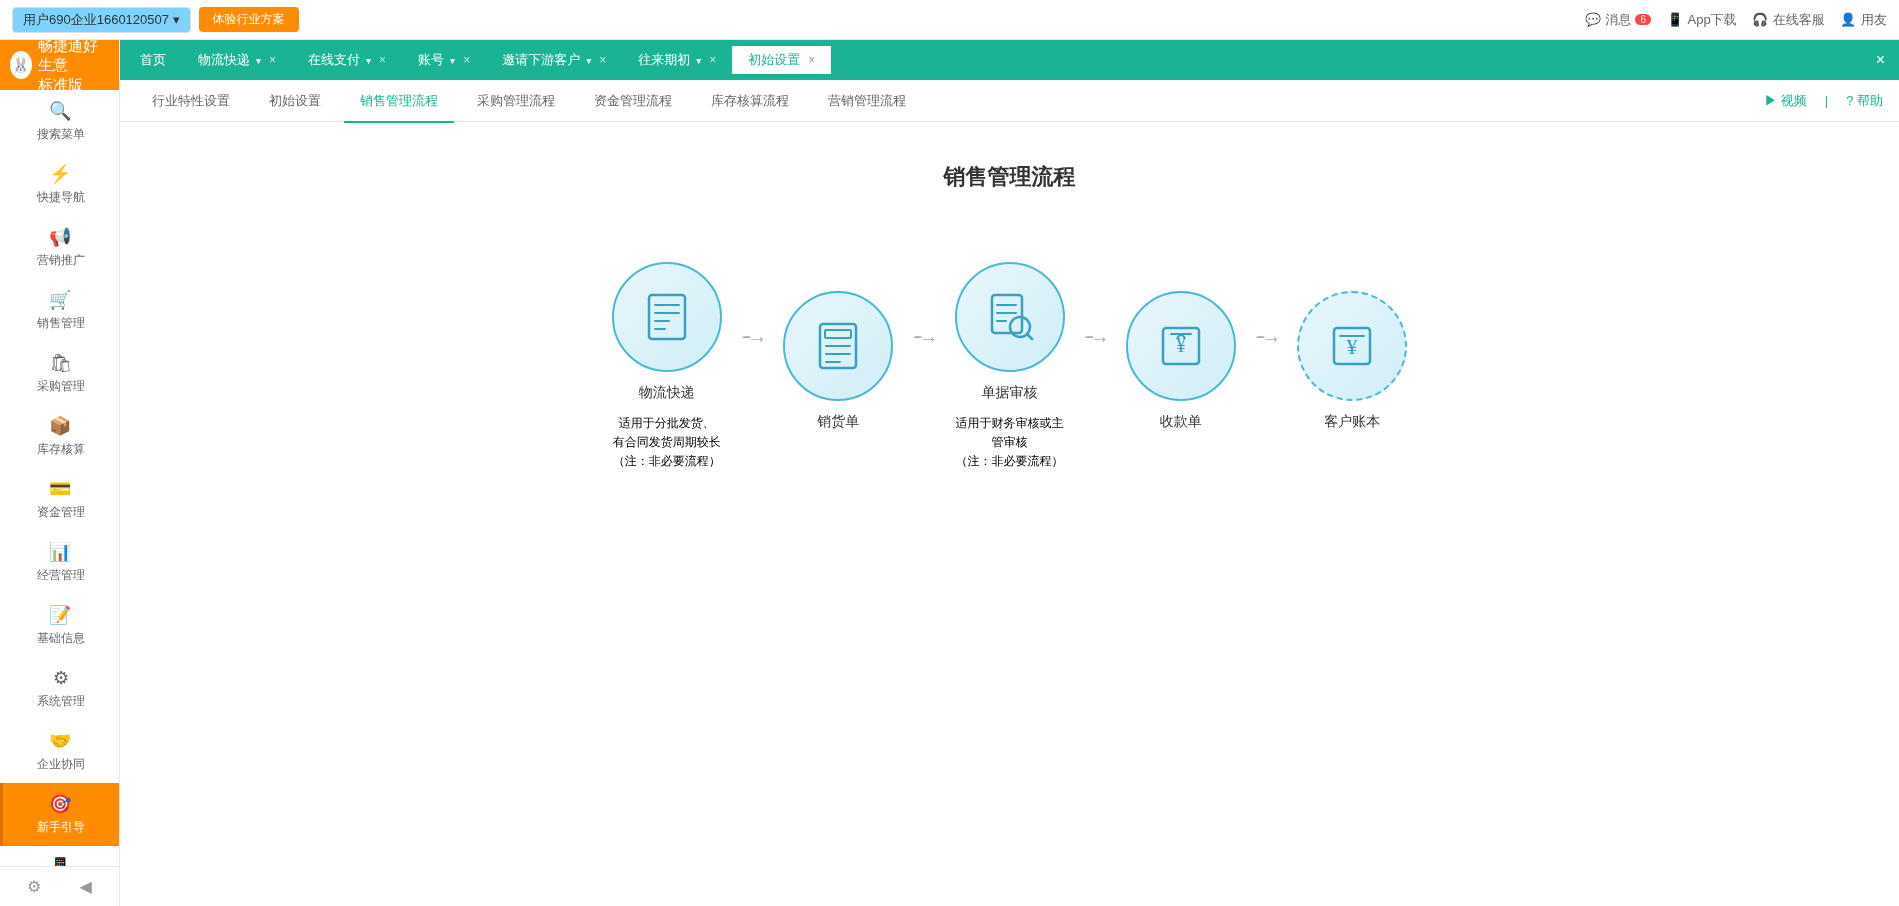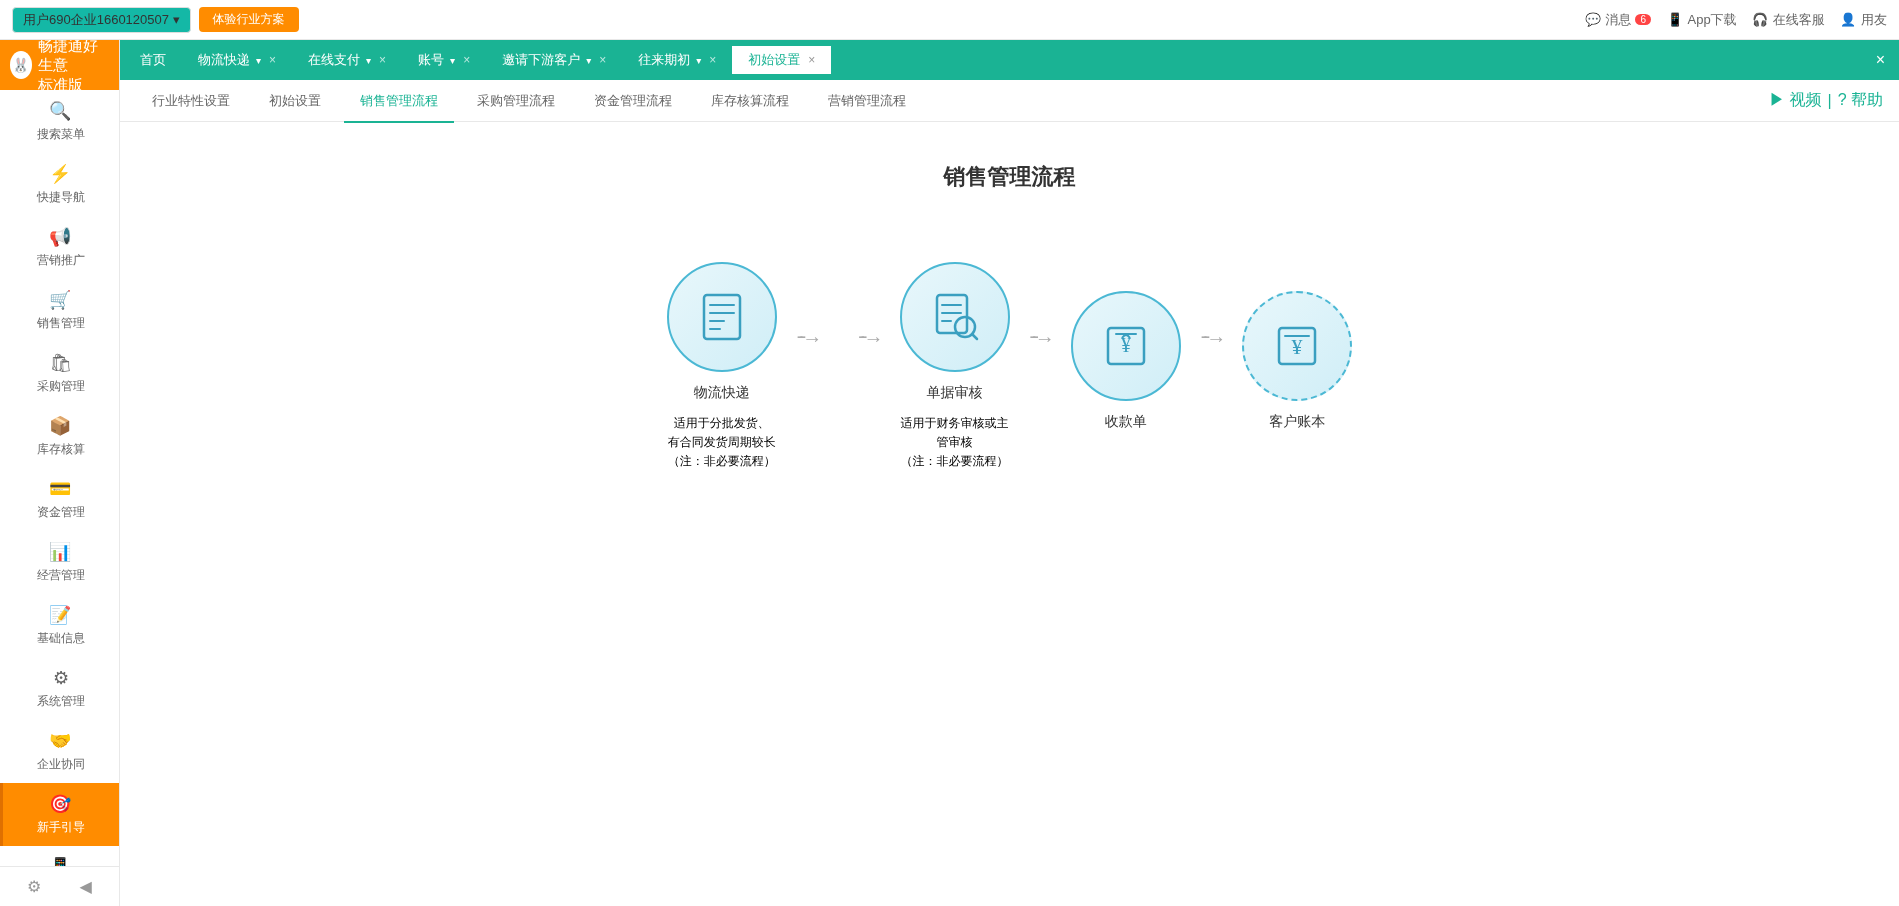"用户690企业1660120507" .user-selector { background: #14b8a6 -> #7dd3fc }
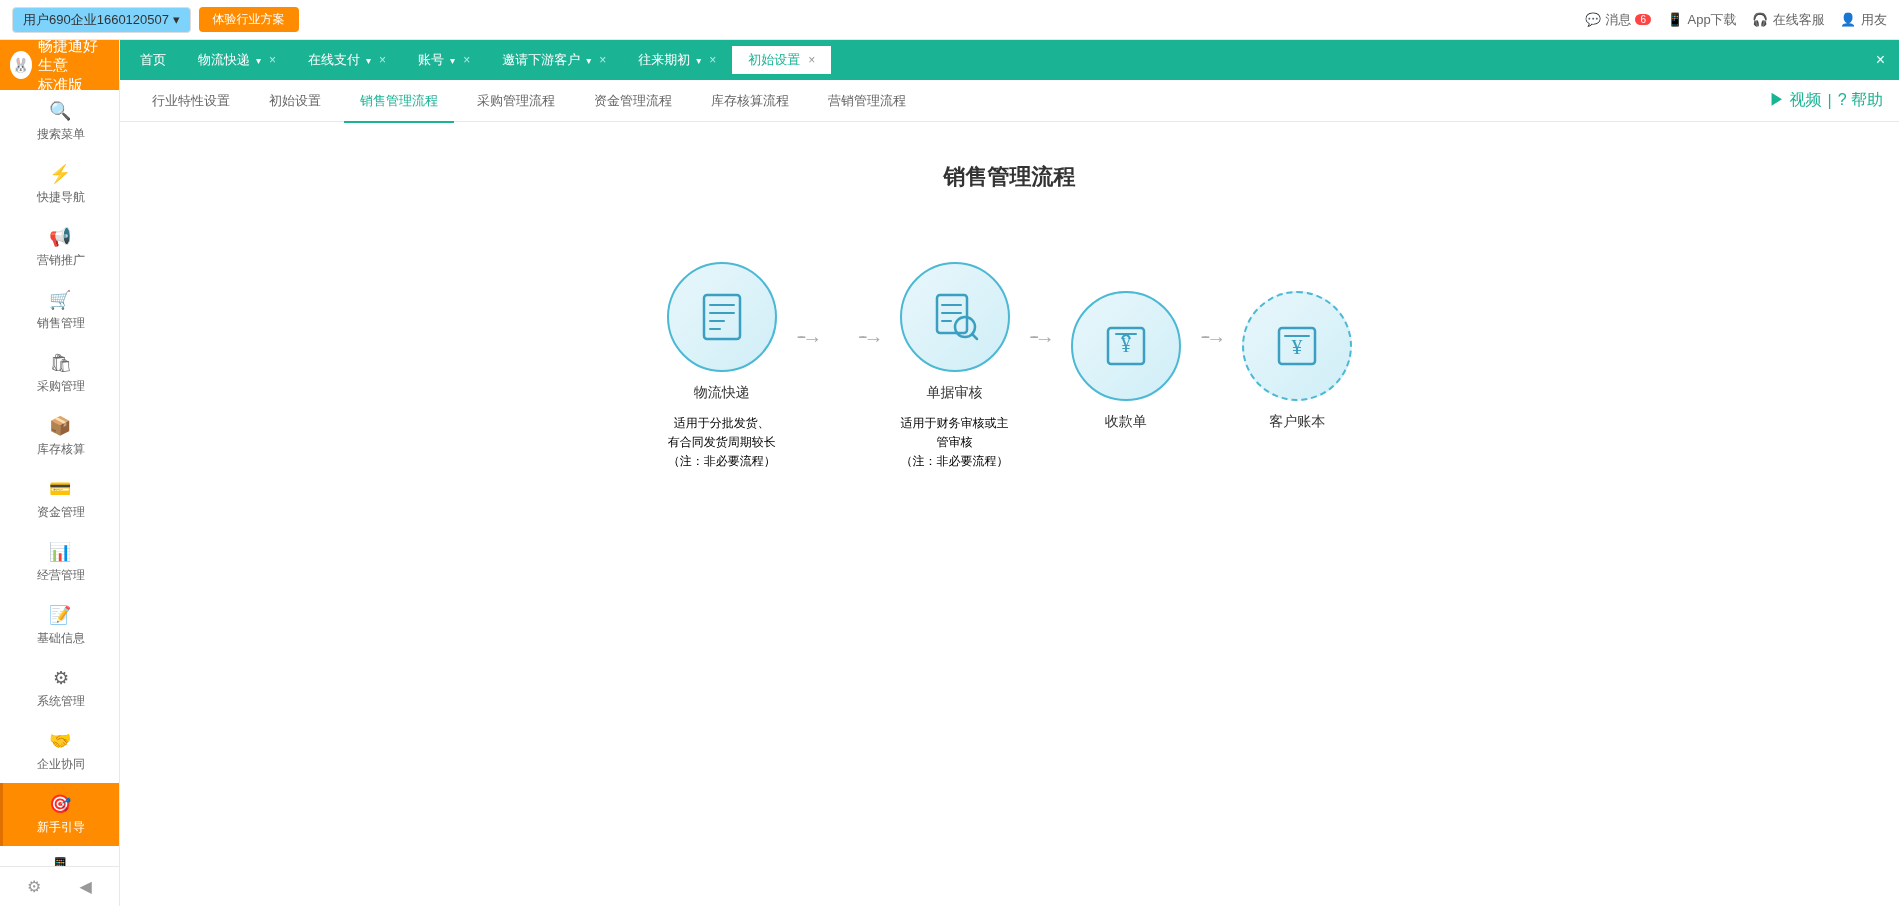"▶ 视频" .sub-tabs-right { font-size: 16px -> 13px; gap: 6px -> 18px }
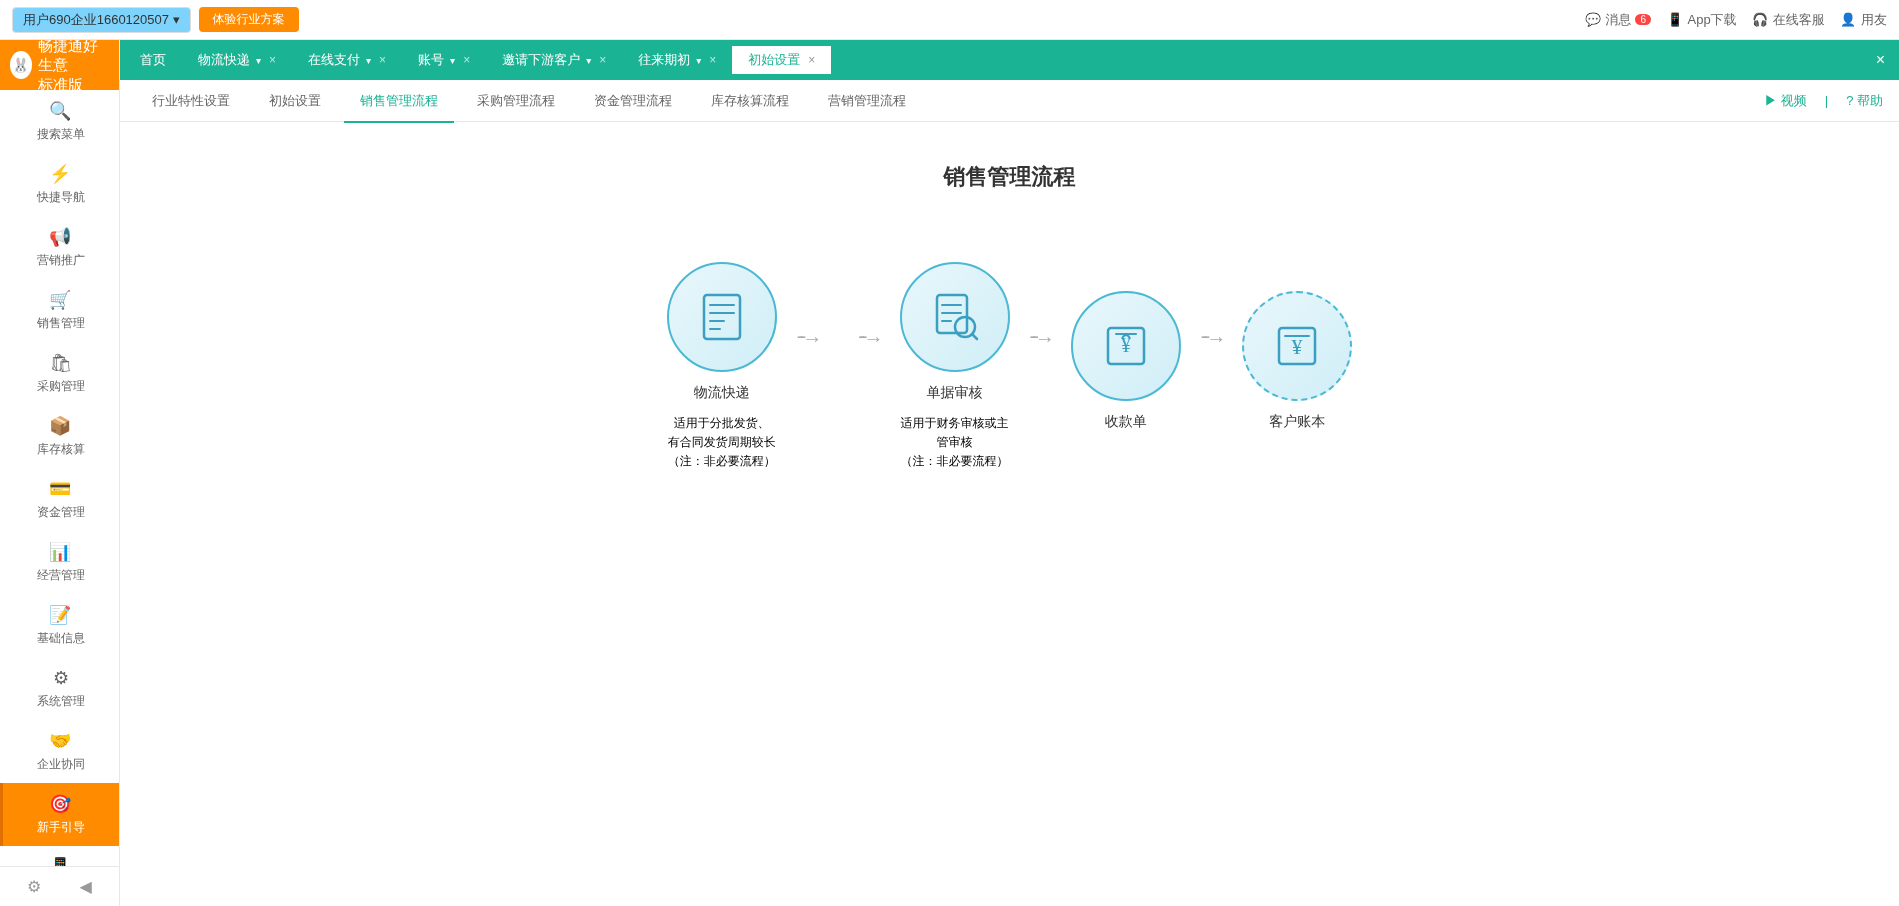"销货单" div.flow-step { html: none -> <div> <div> <svg> <rect></rect> <rect></rect> <line></line> <line></line> <line></line> </svg> </div> <span>销货单</span> <div></div> </div> }
